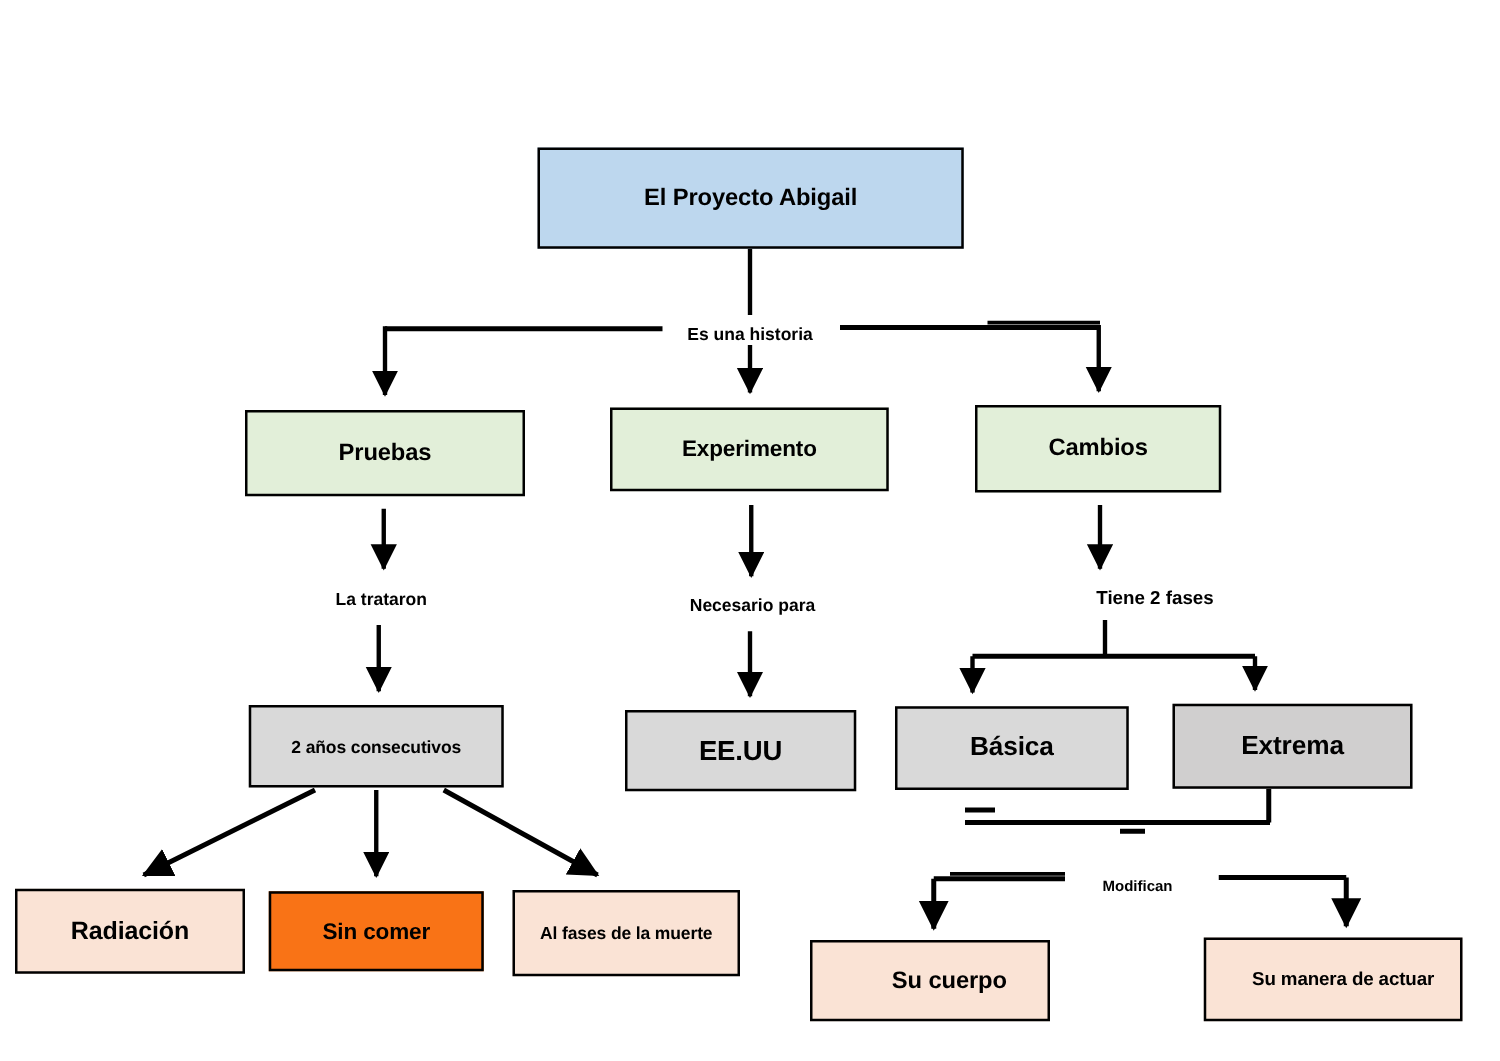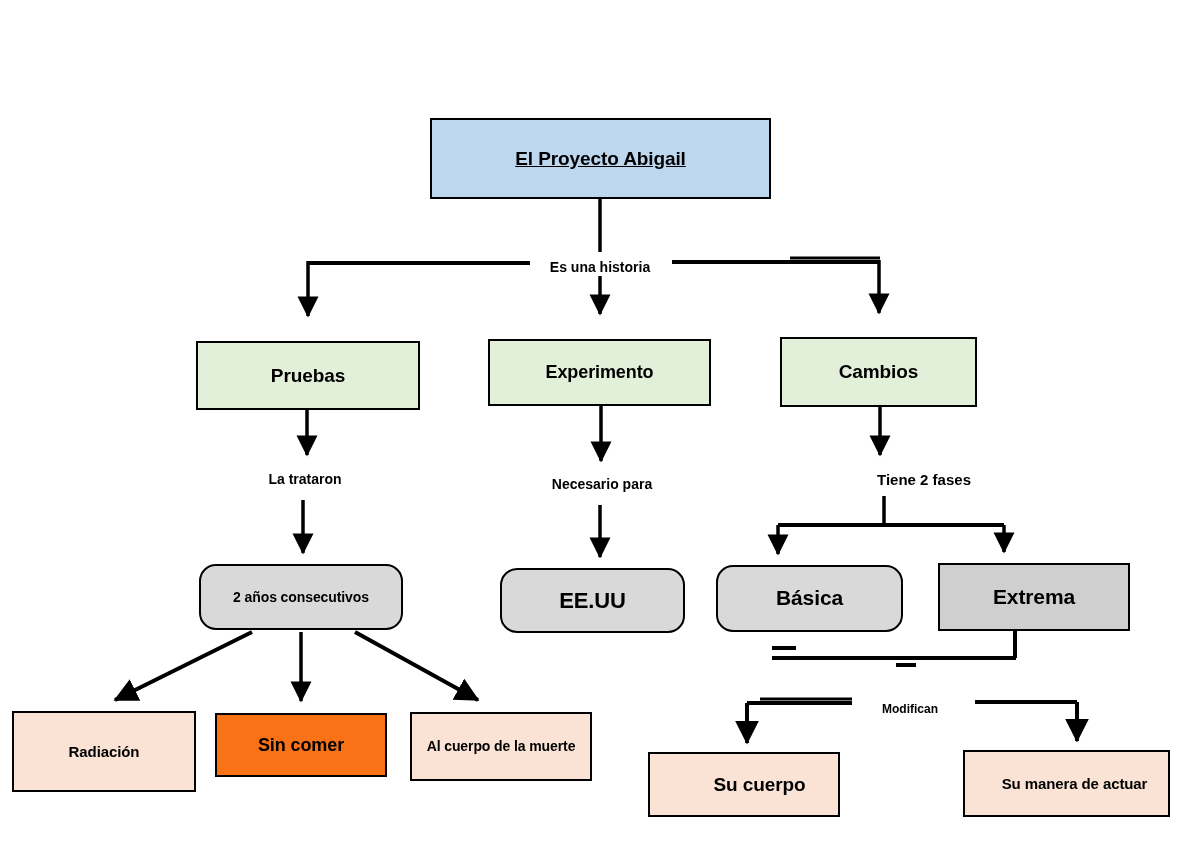"El Proyecto Abigail" div.node { text-decoration: underline -> none }
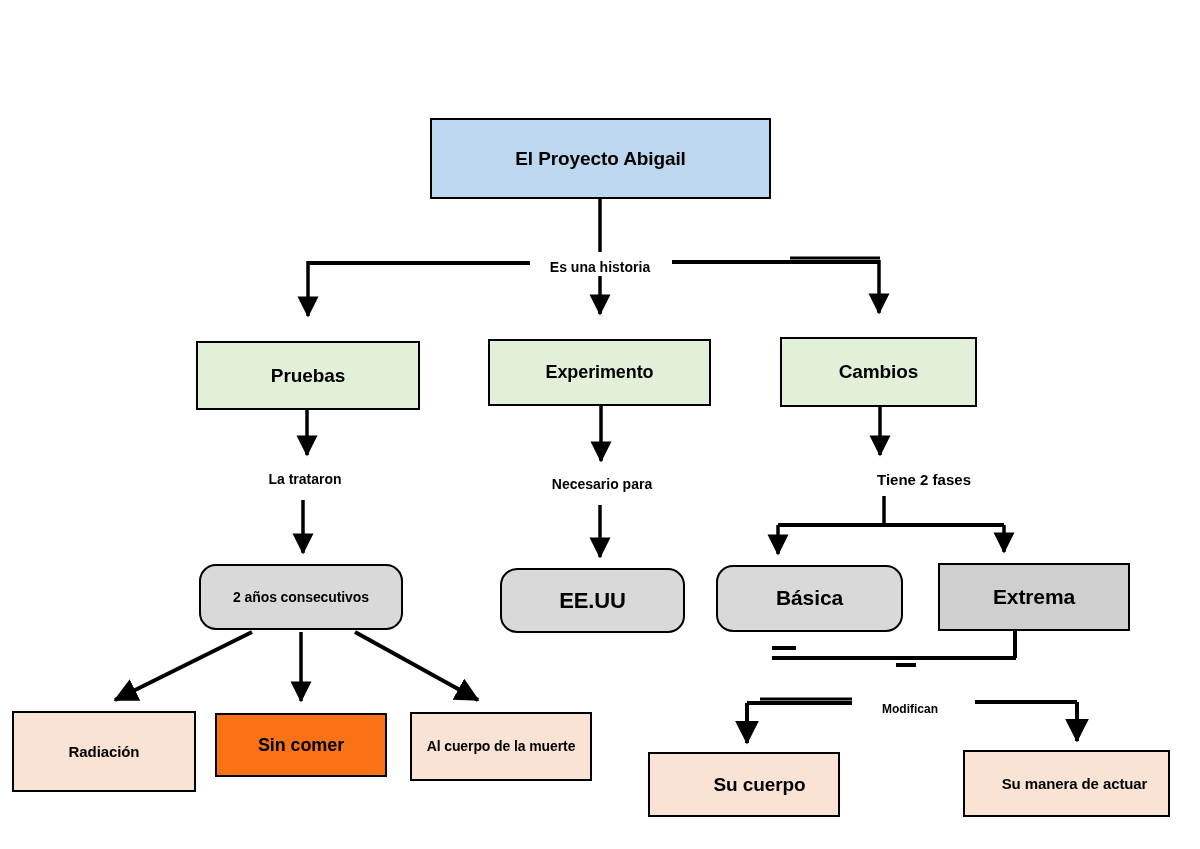"Pruebas" .node.process { margin-top: 13px -> none }
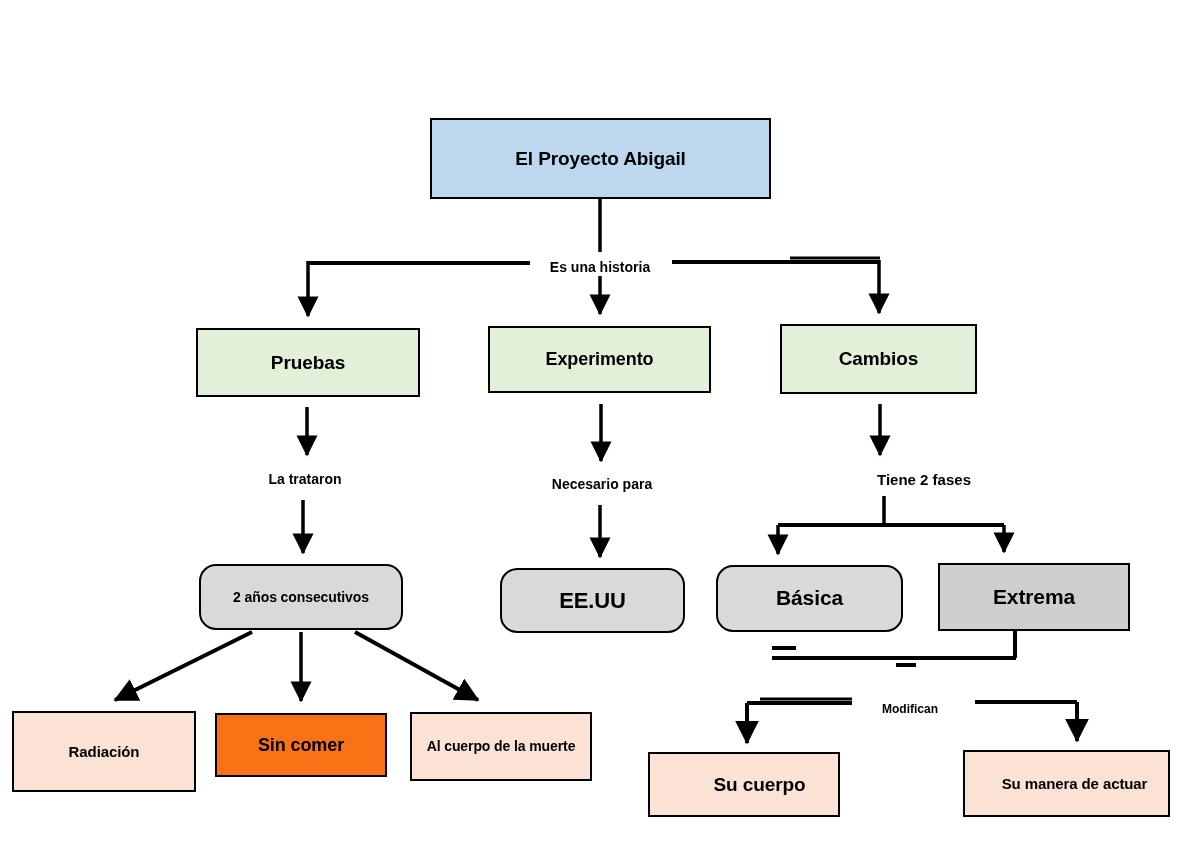"2 años consecutivos" .node.outcome { border-radius: 17px -> none }
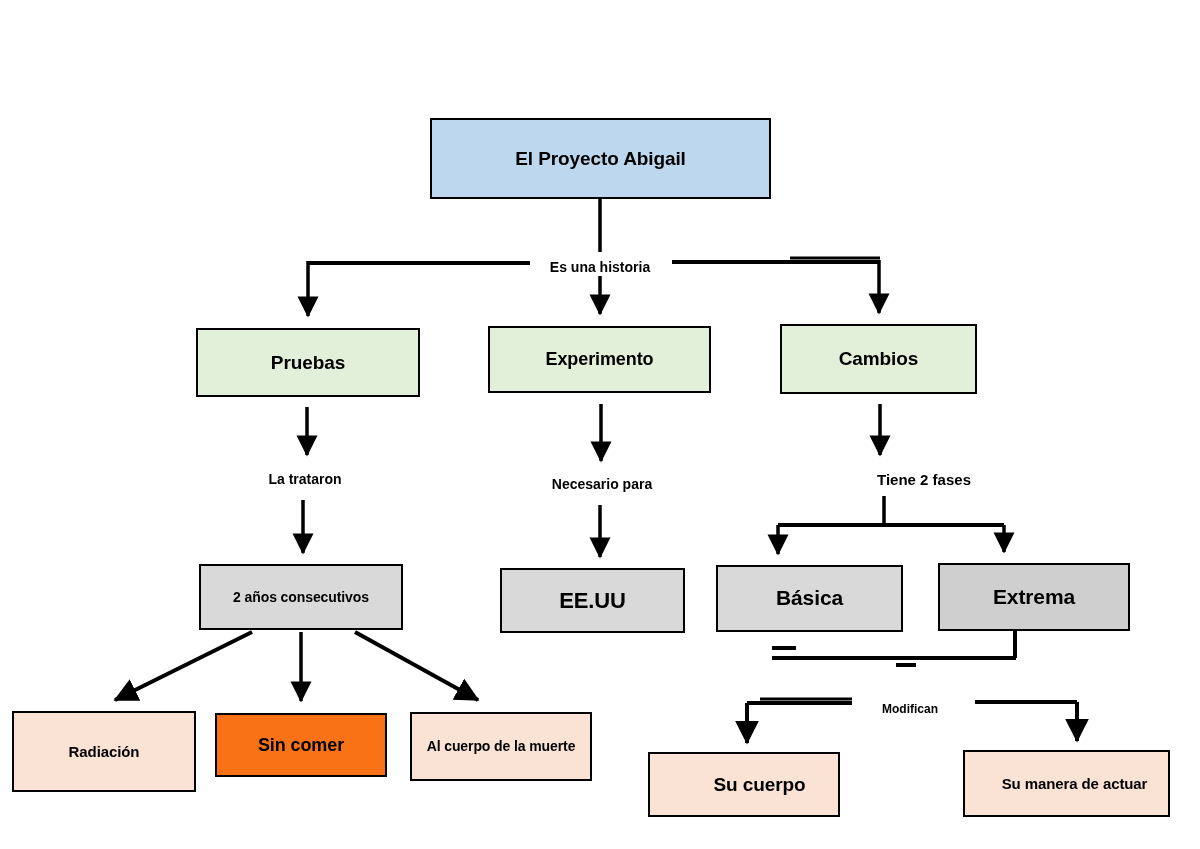"Radiación" div.node { font-size: 15px -> 20px; height: 81px -> 68px }
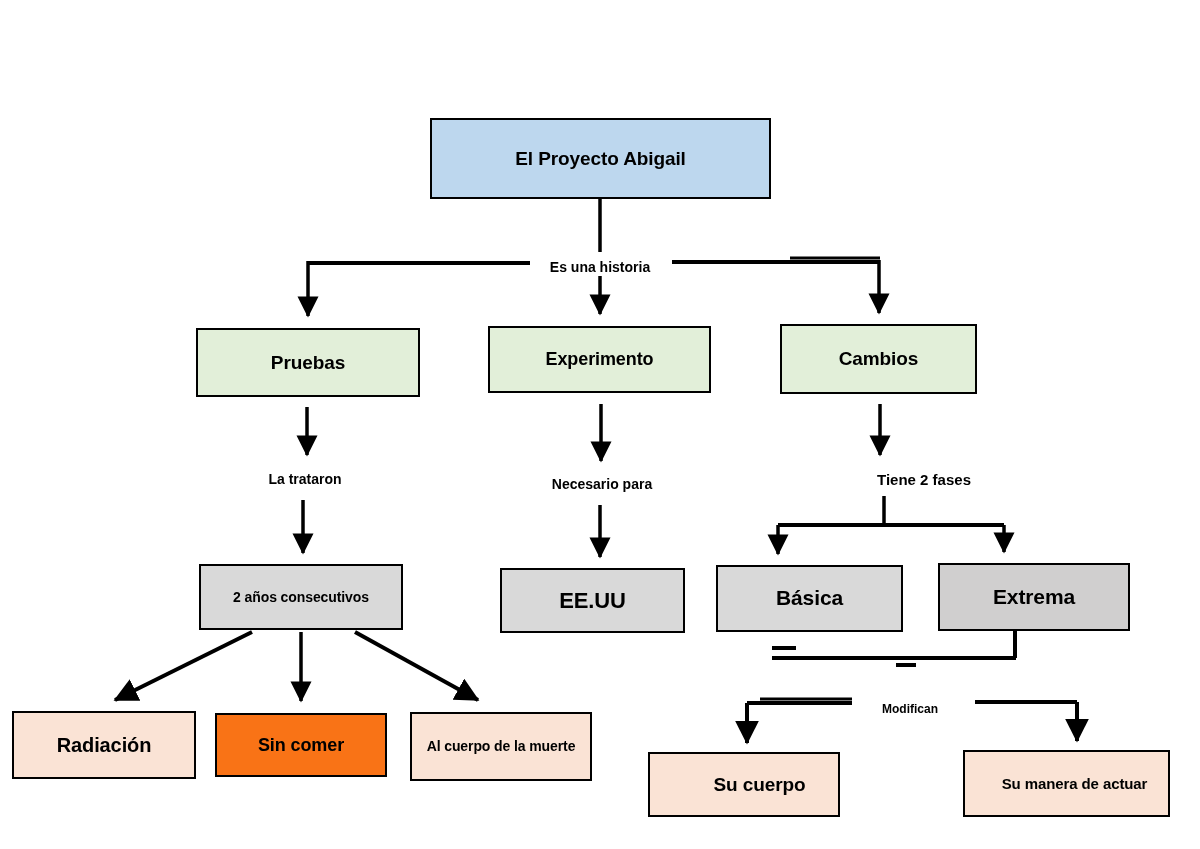"Al cuerpo de la muerte" div.node { text: cuerpo -> fases }
